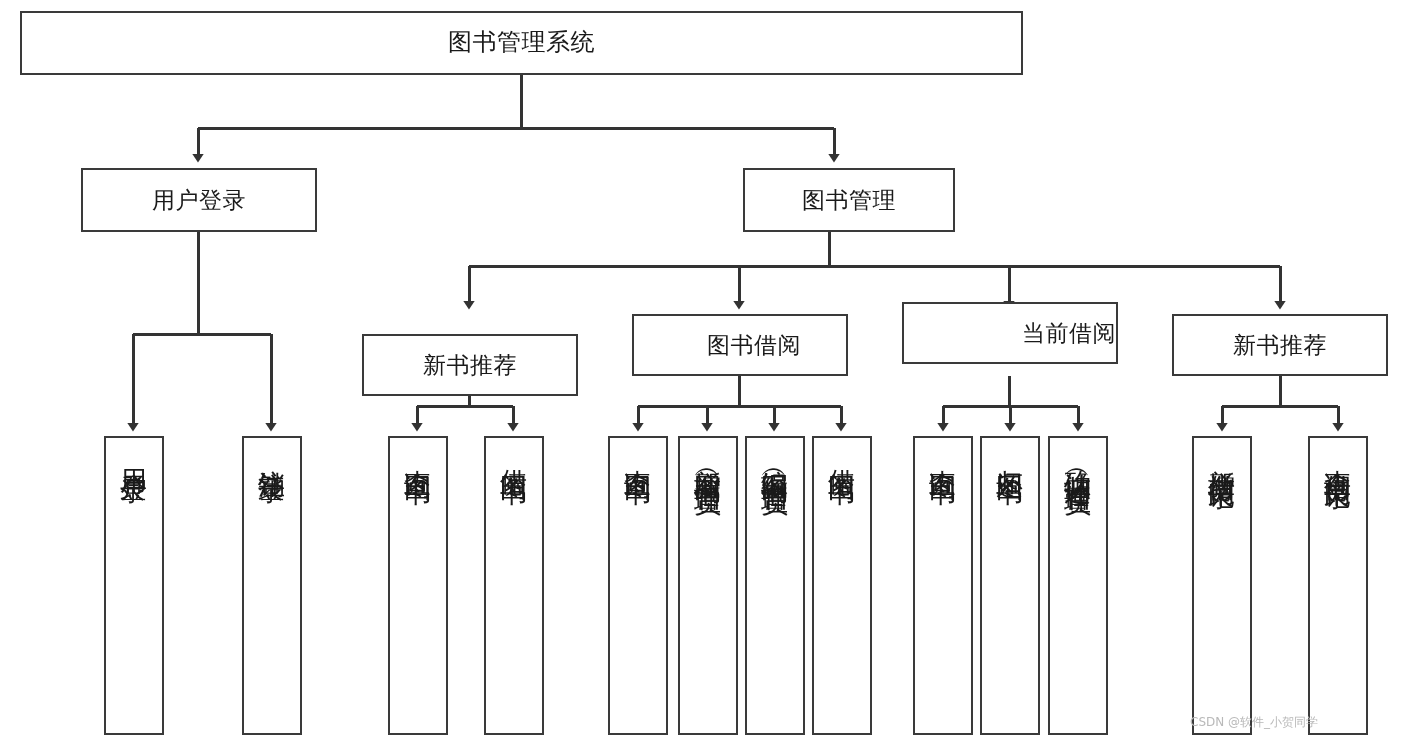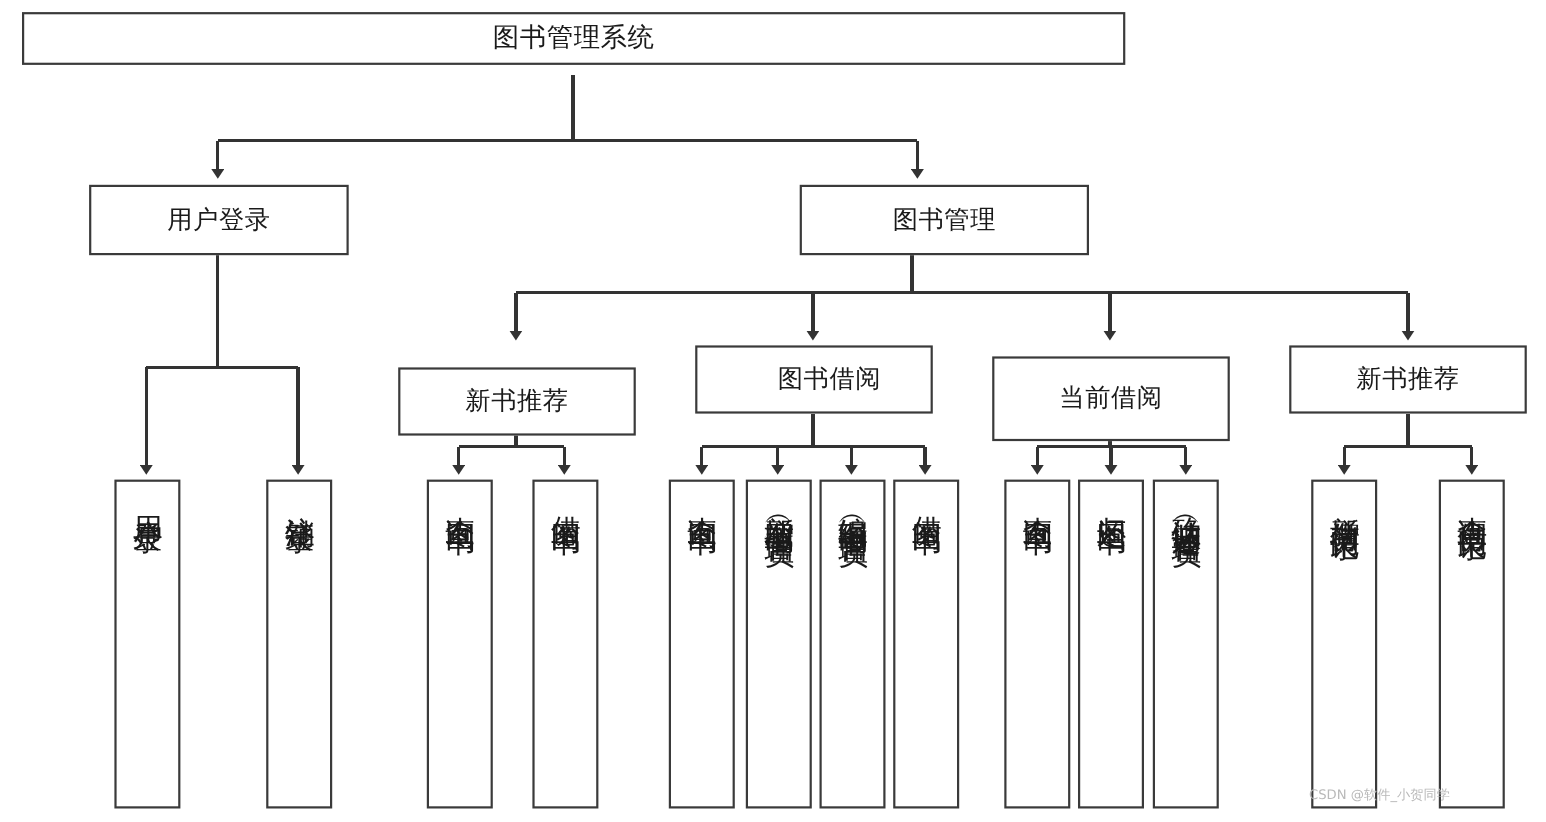"图书管理系统" div.node { height: 48px -> 64px }
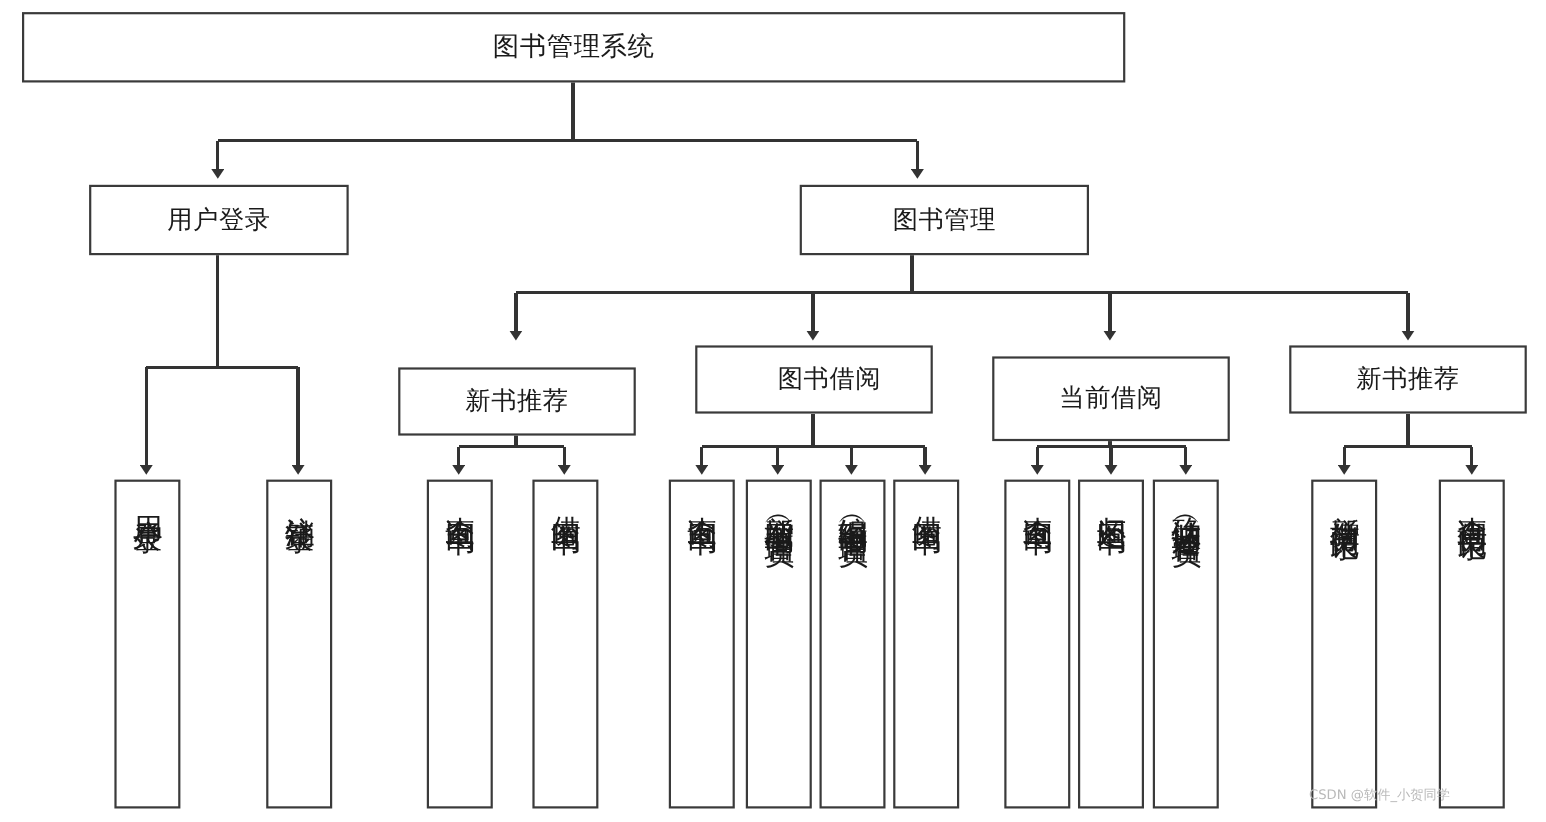"图书管理" div.node { left: 727px -> 743px; width: 263px -> 212px }
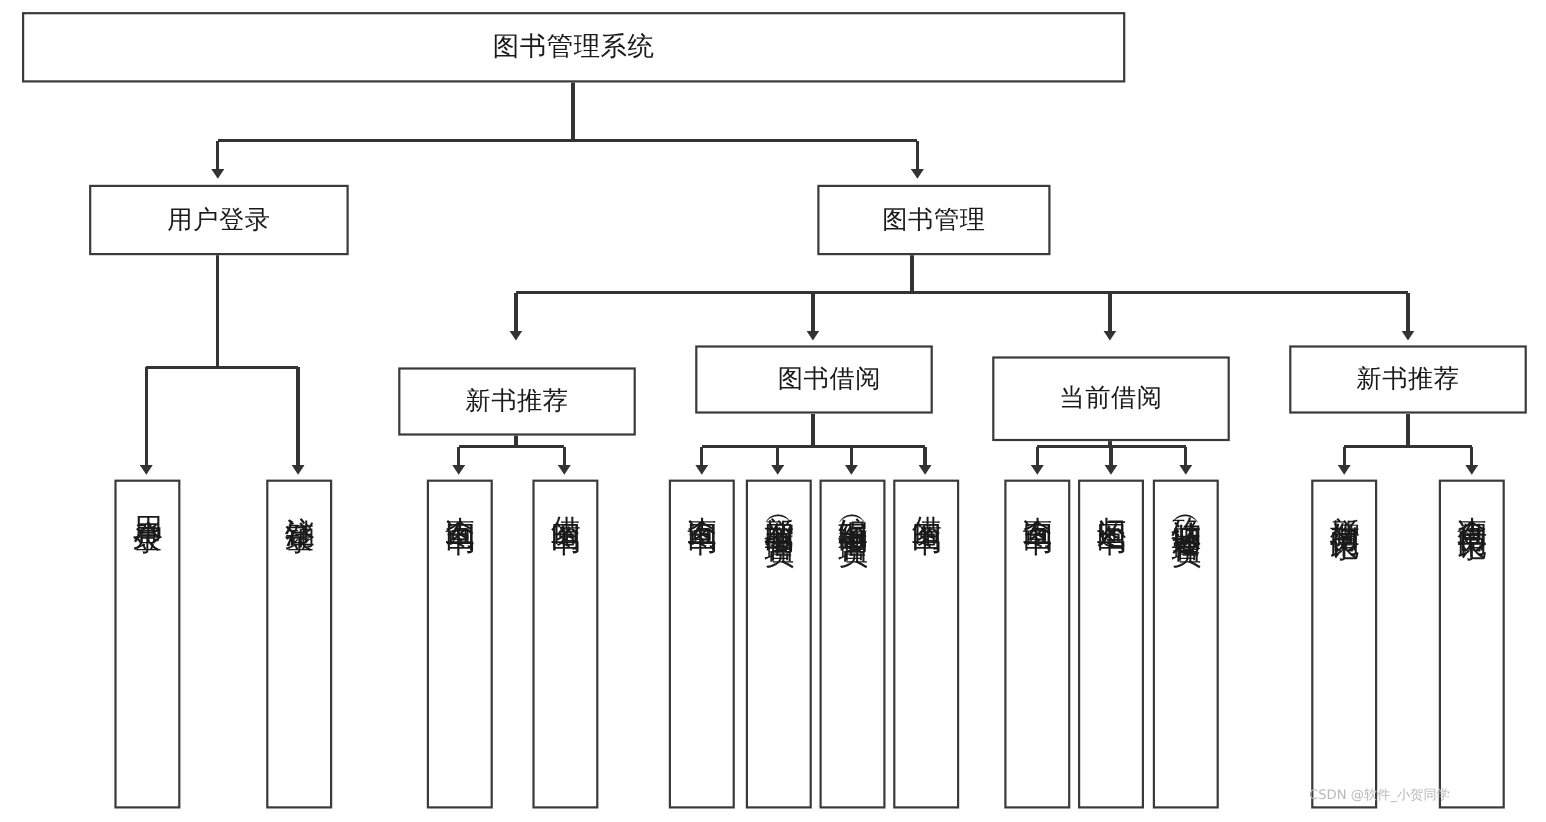"当前借阅" div.node { height: 77px -> 62px; justify-content: none -> flex-end; top: 324px -> 302px }
